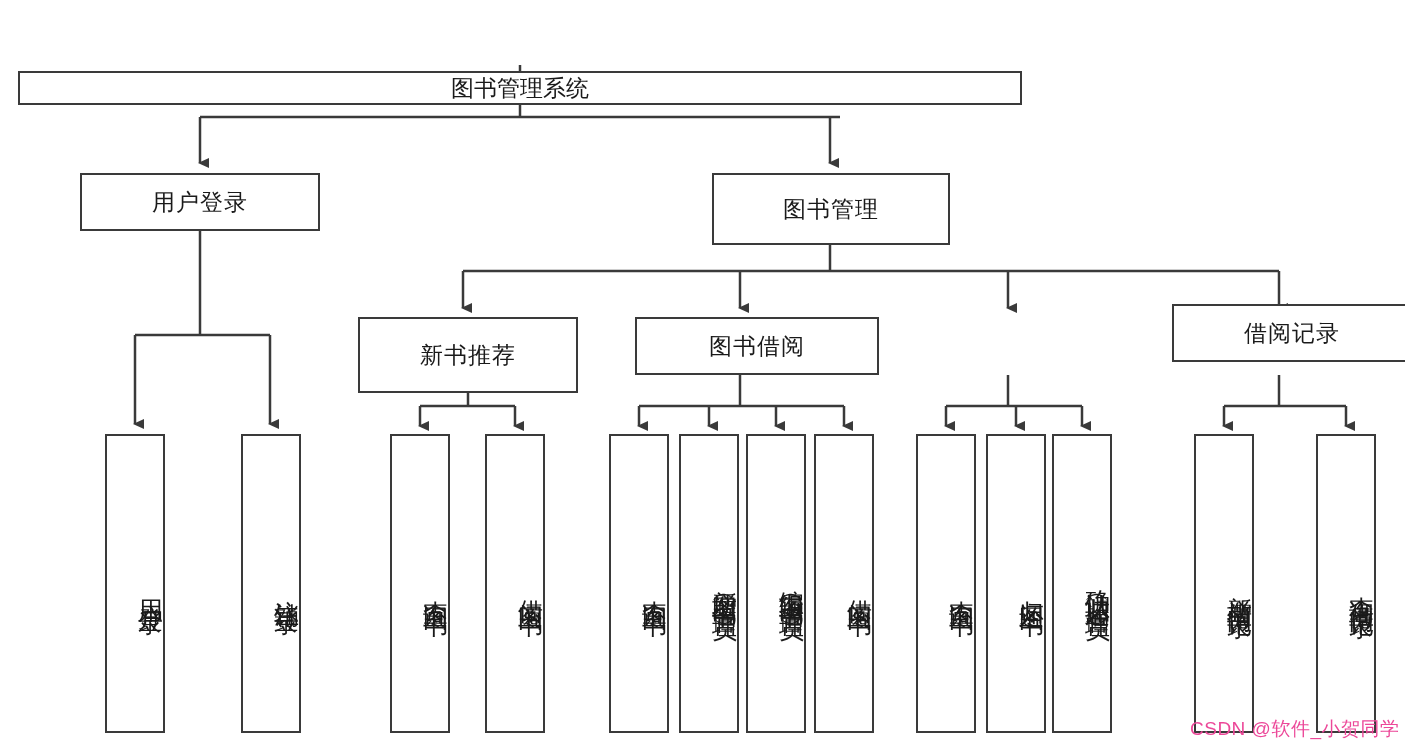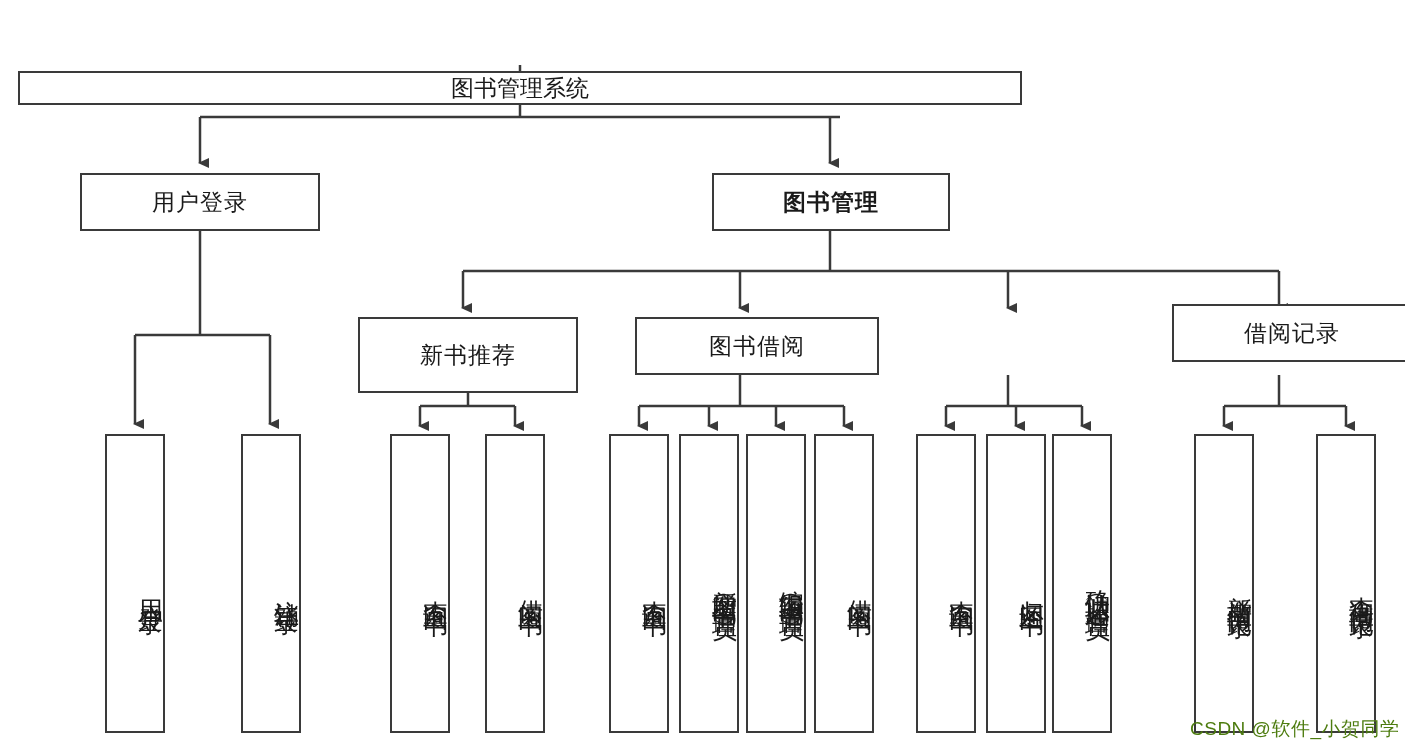"图书管理" div.node { font-weight: bold -> none; height: 58px -> 72px }
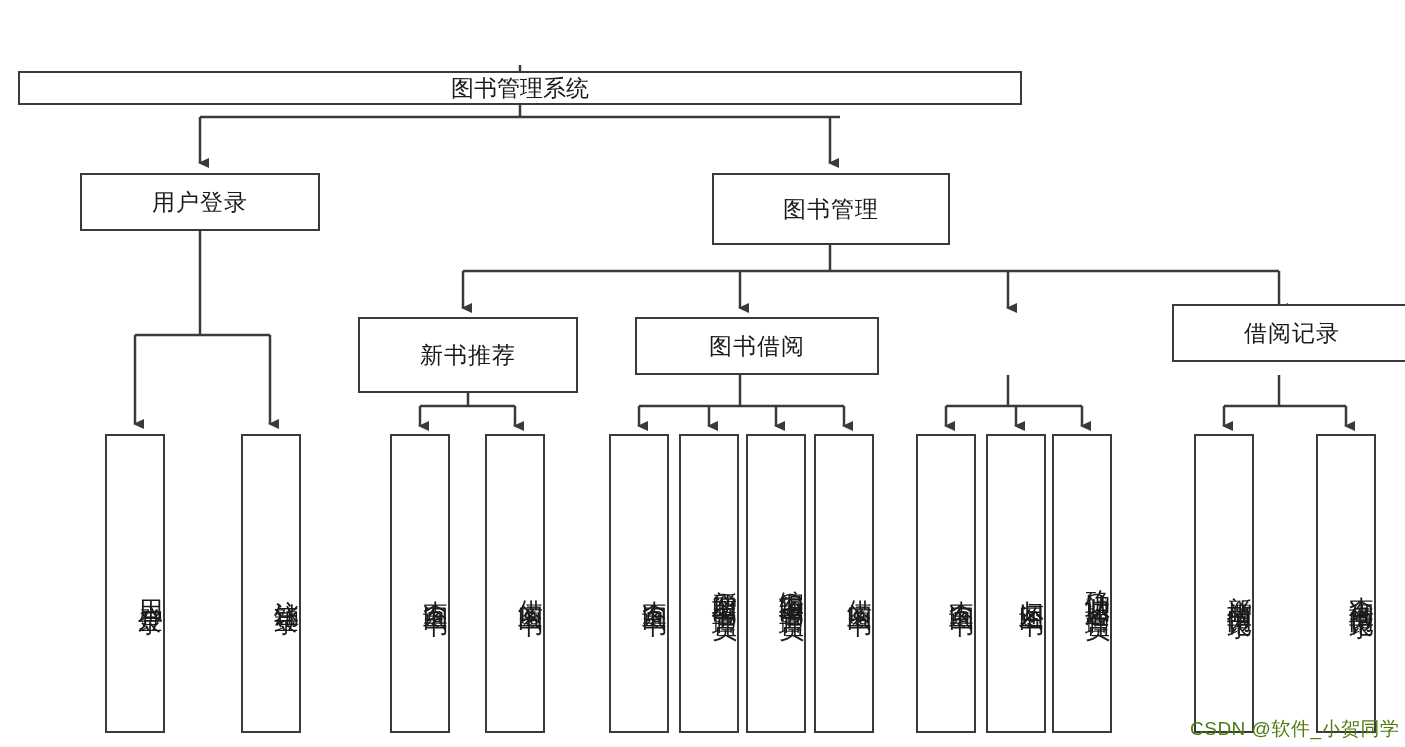"CSDN @软件_小贺同学" .watermark { color: #4d7c0f -> #ec4899 }
